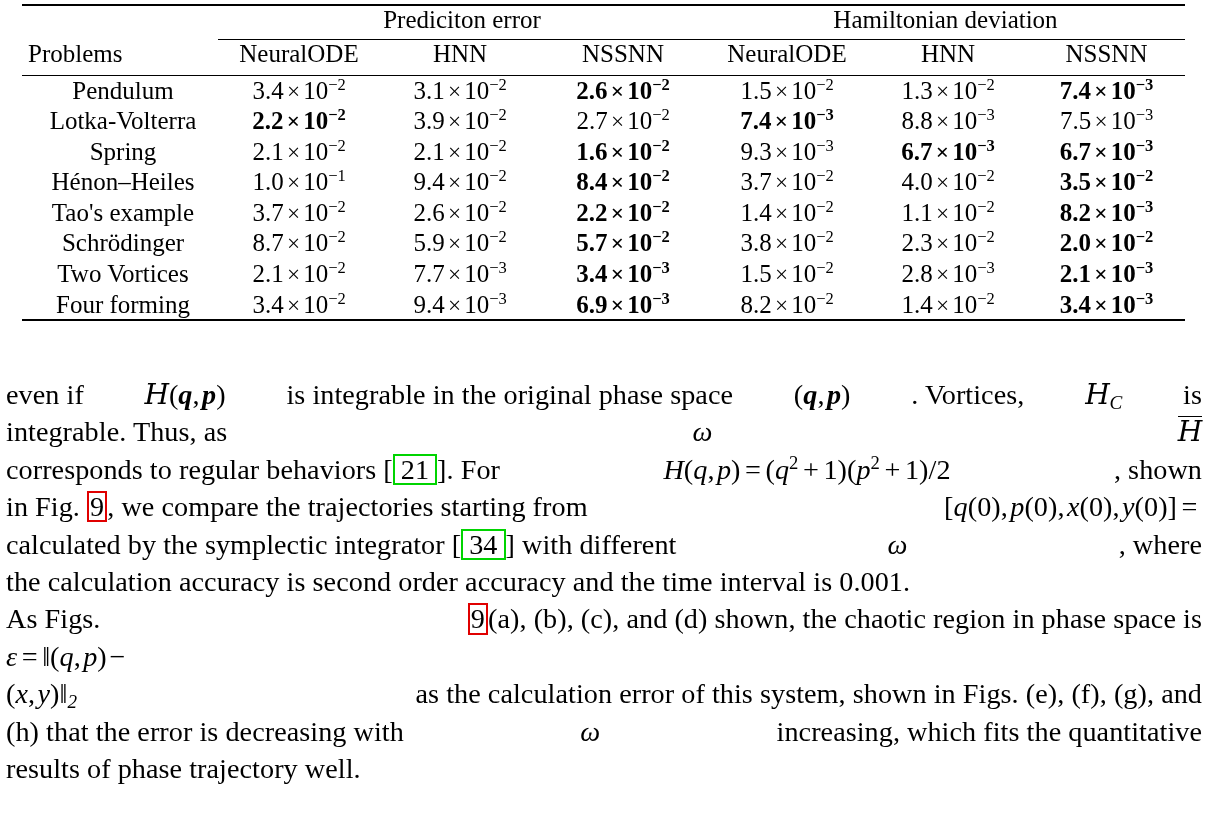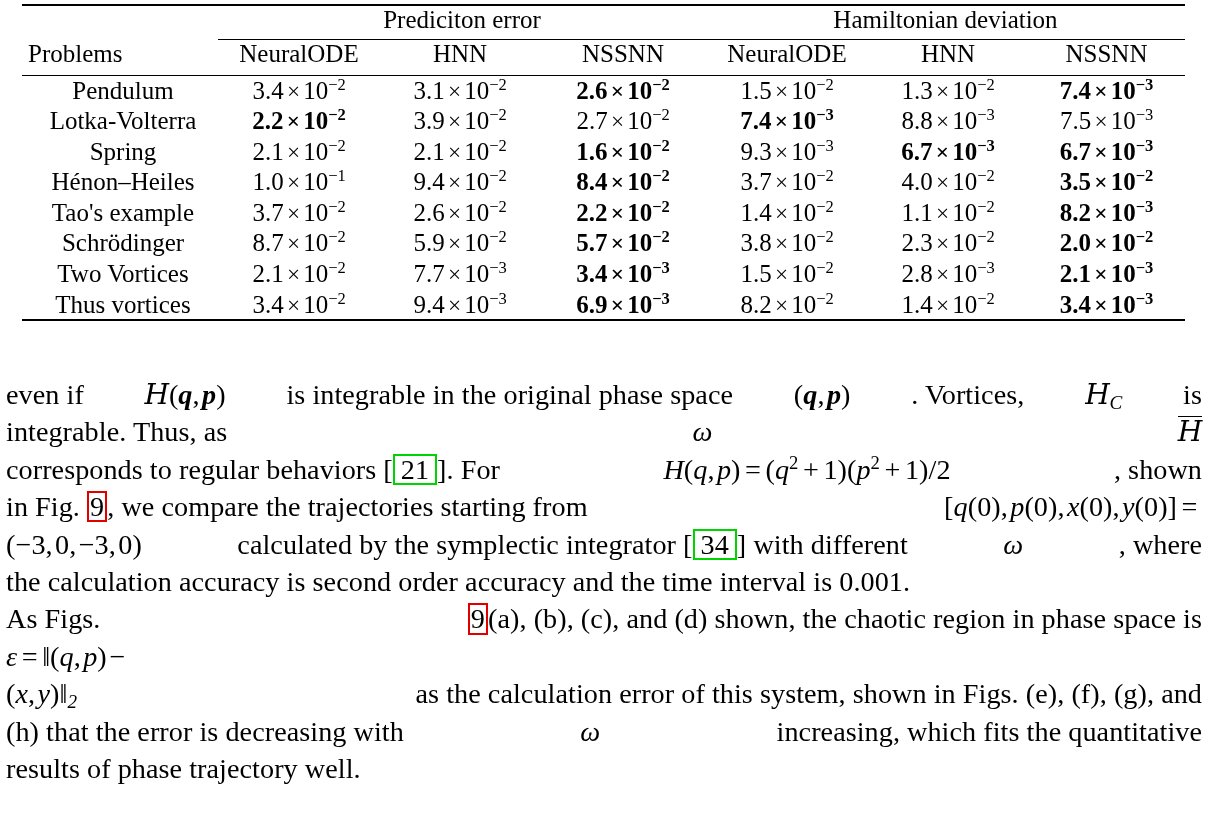"Thus vortices" td.left-col { text: Thus vortices -> Four forming }
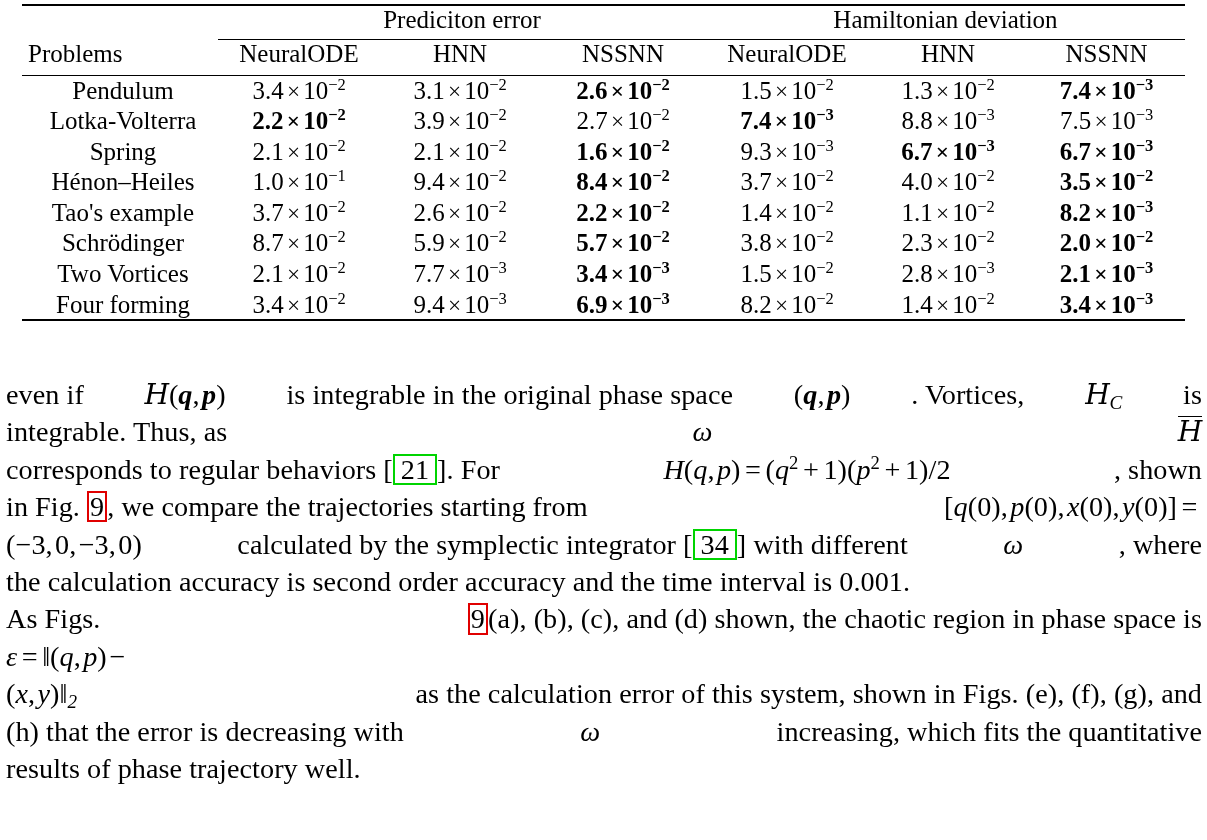"(−3, 0, −3, 0)" span.nowrap { html: <span><span>(−3, 0, −3, 0)</span></span> -> none }
